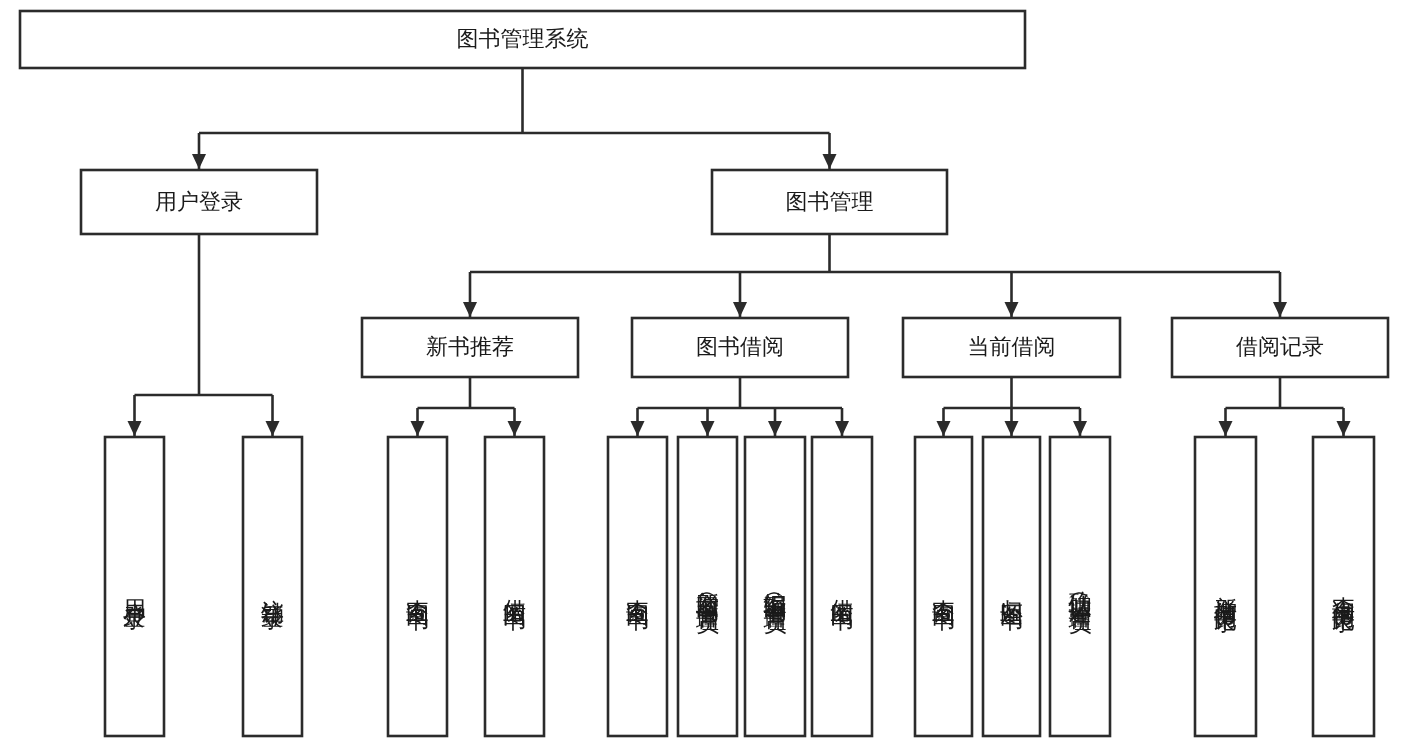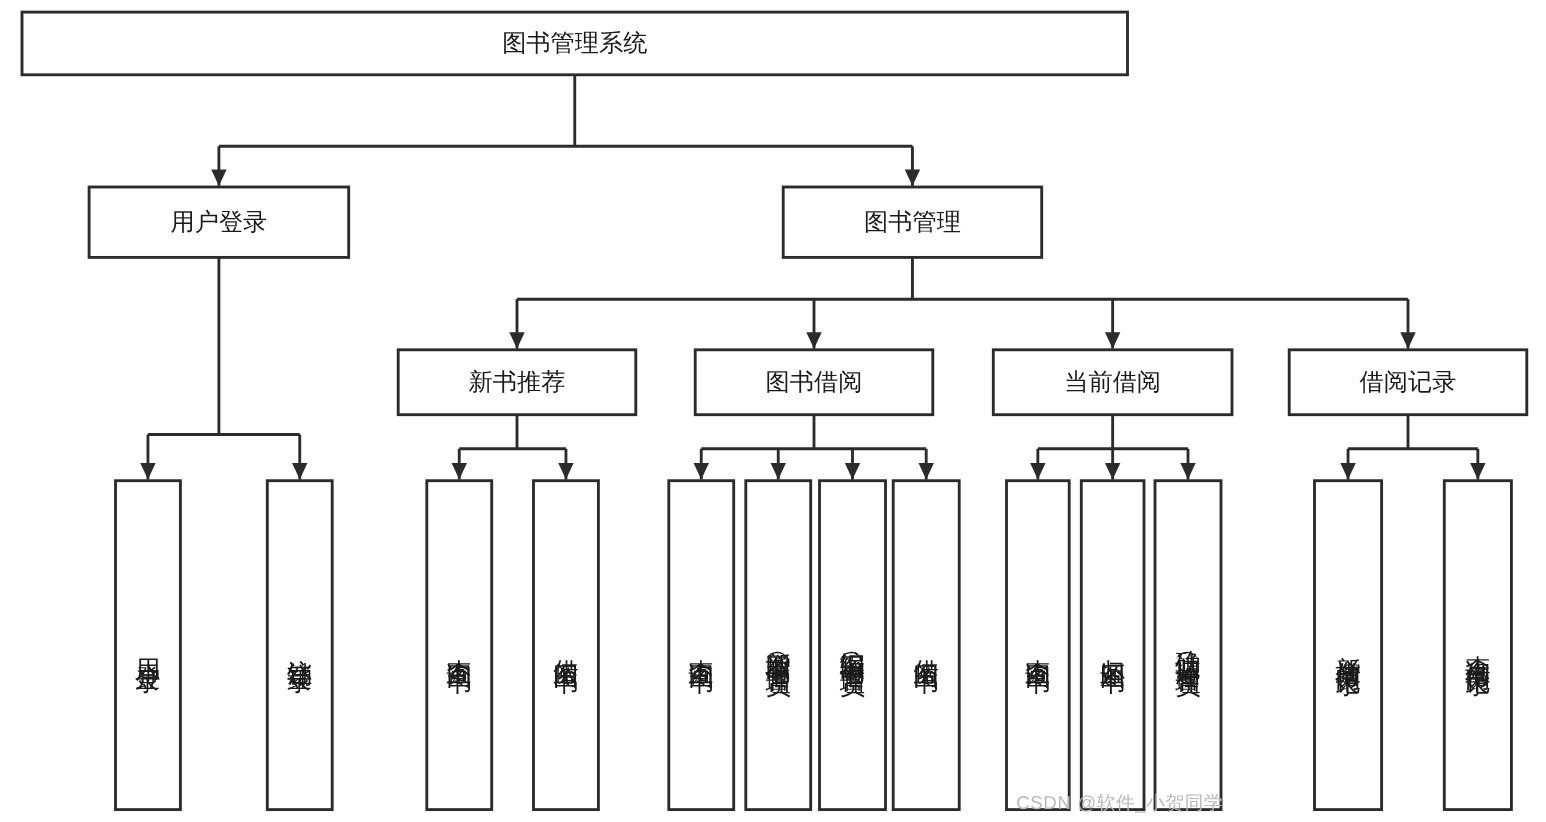"CSDN @软件_小贺同学" div.watermark { html: <div>CSDN @软件_小贺同学</div> -> none }
